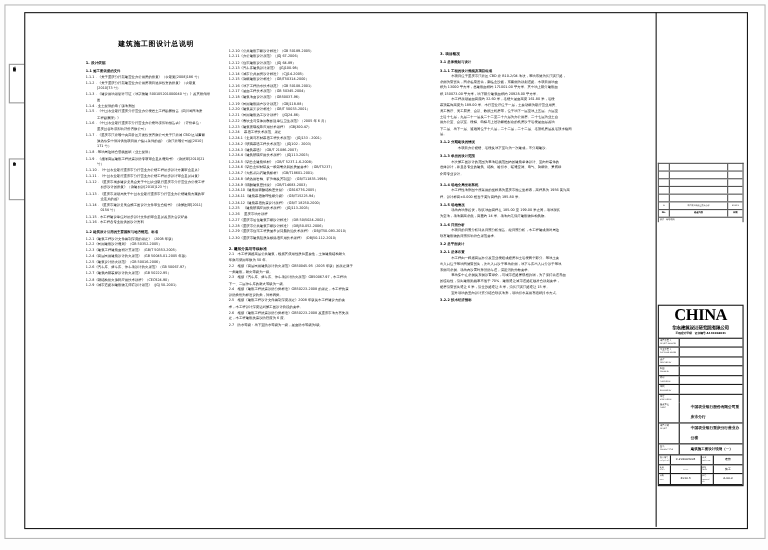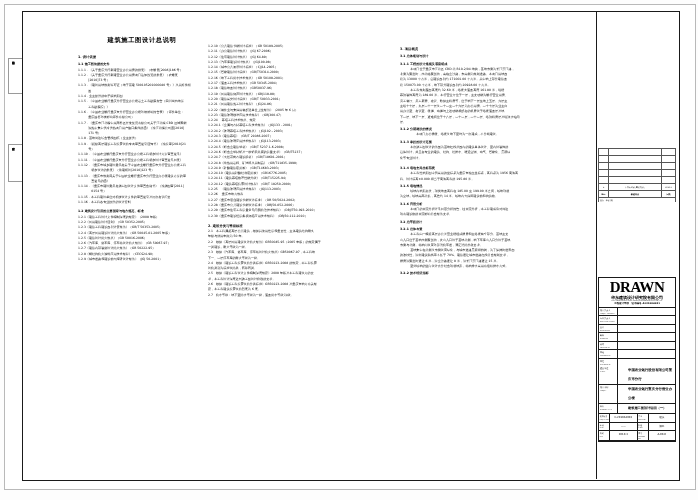"DRAWN" div.brand { text: DRAWN -> CHINA }
